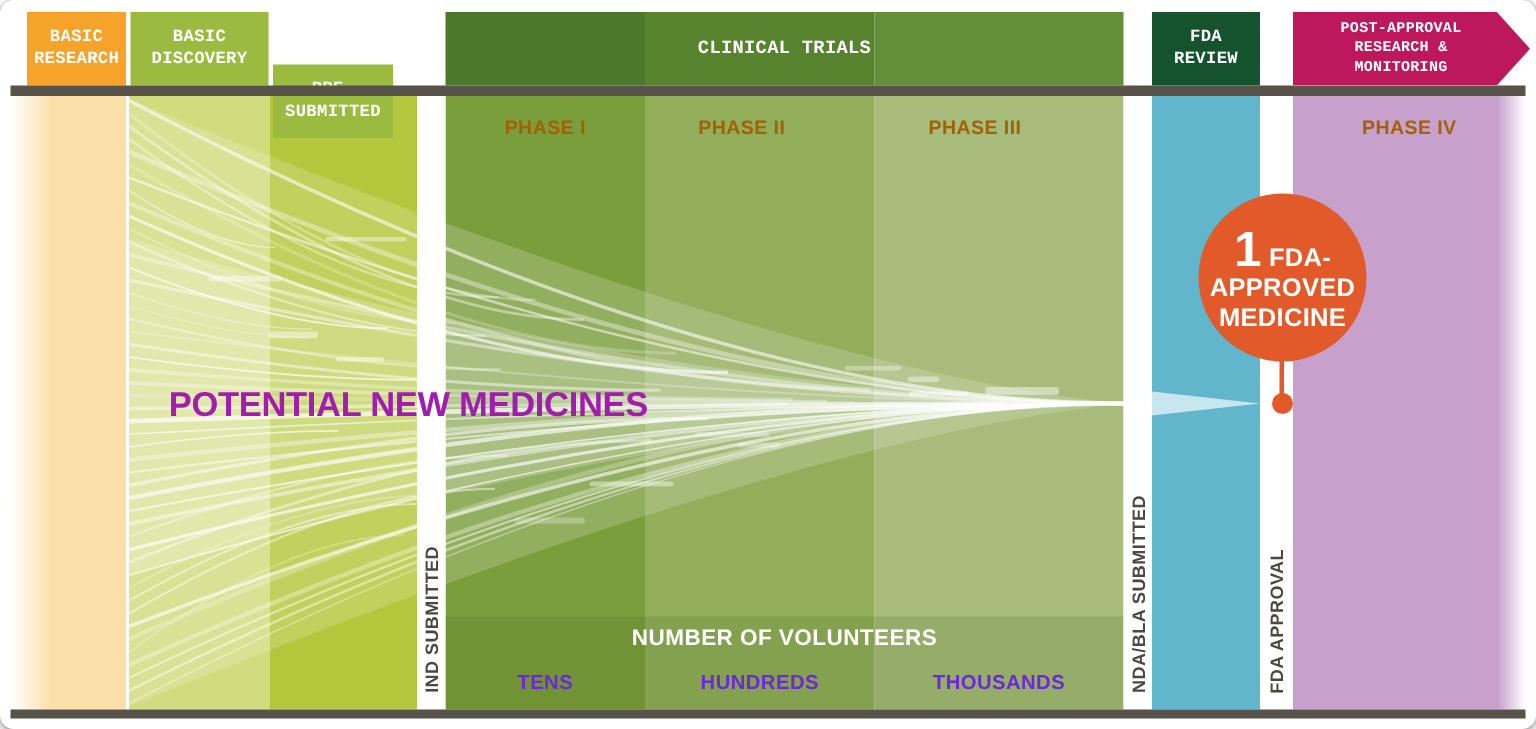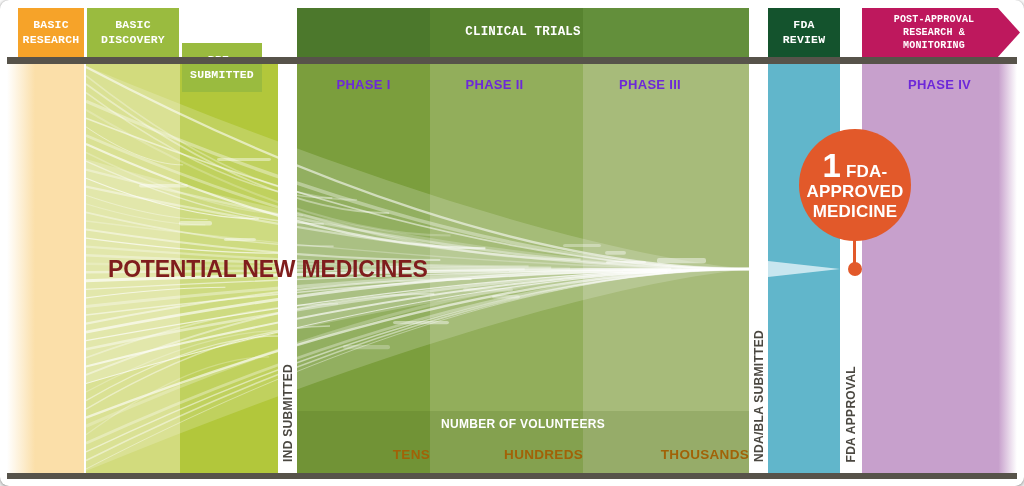"PHASE I" .phase { color: #6d28d9 -> #a16207 }
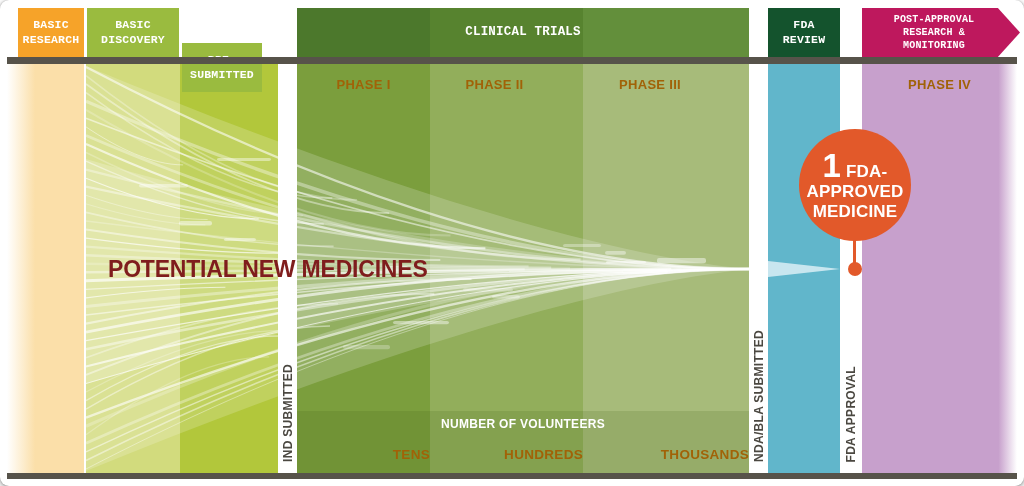"POTENTIAL NEW MEDICINES" #pnm { color: #7f1d1d -> #a21caf; text-align: left -> right }
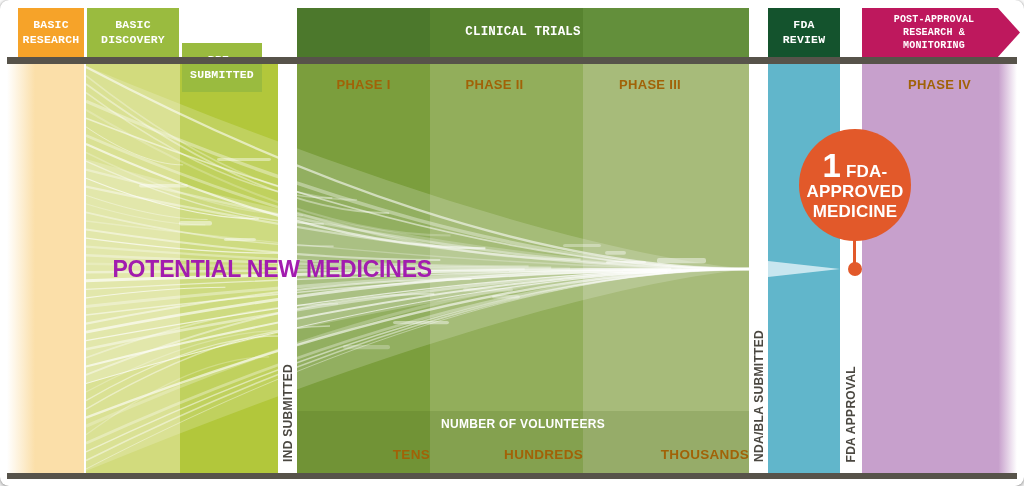"NUMBER OF VOLUNTEERS" #vol-title { font-size: 12px -> 15px }
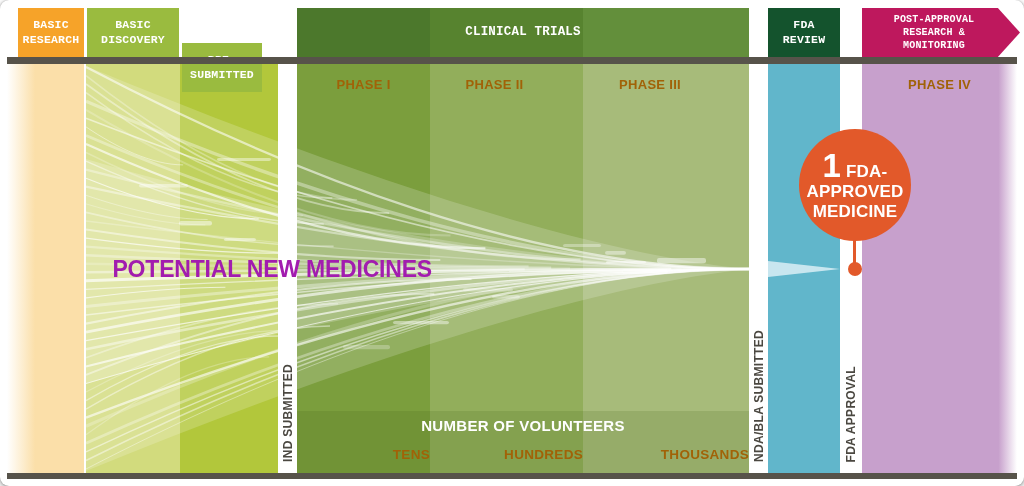"TENS" .vol { color: #a16207 -> #6d28d9; text-align: right -> center }
